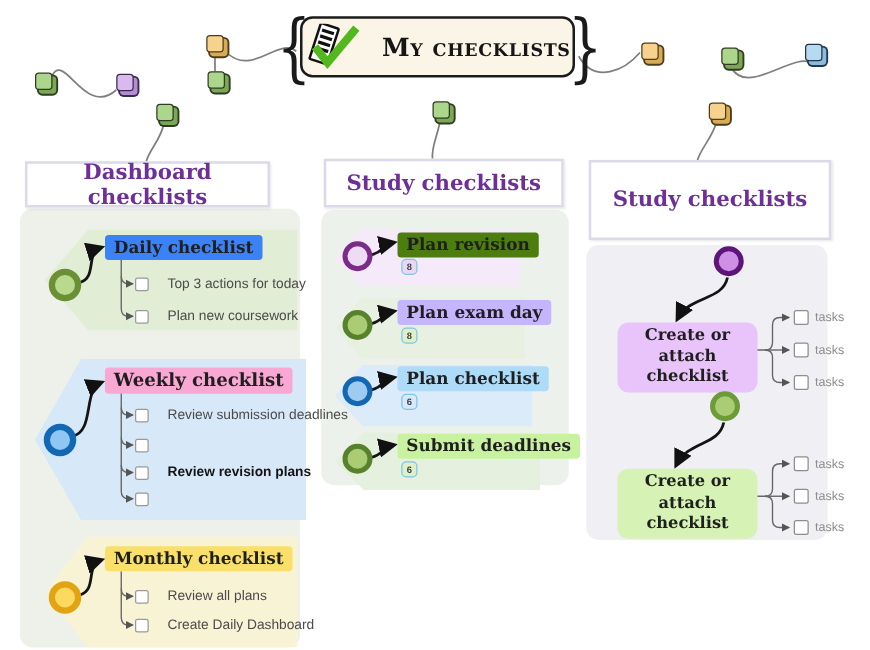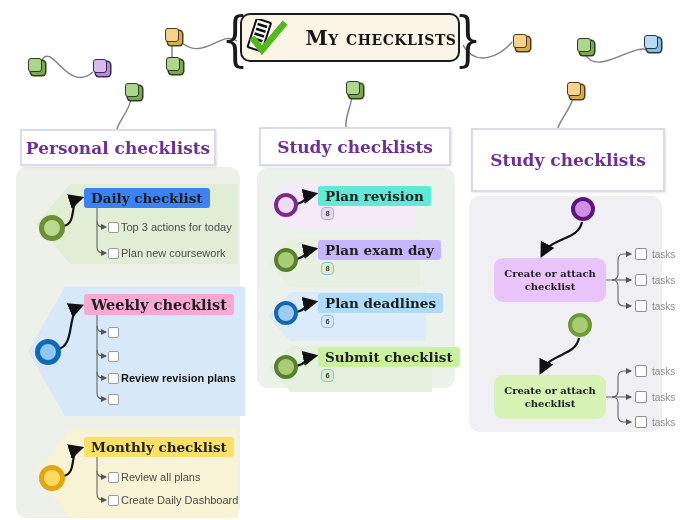"Personal checklists" div.hdr { text: Personal -> Dashboard }
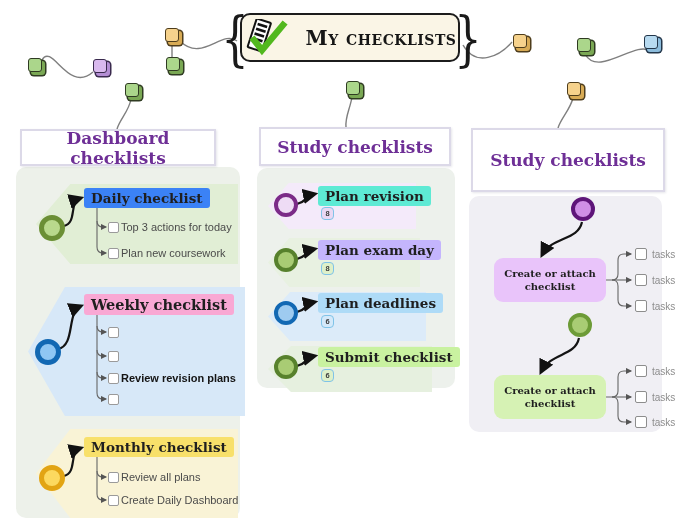"Plan revision" .hl-s1 { background: #5eead4 -> #4d7c0f }
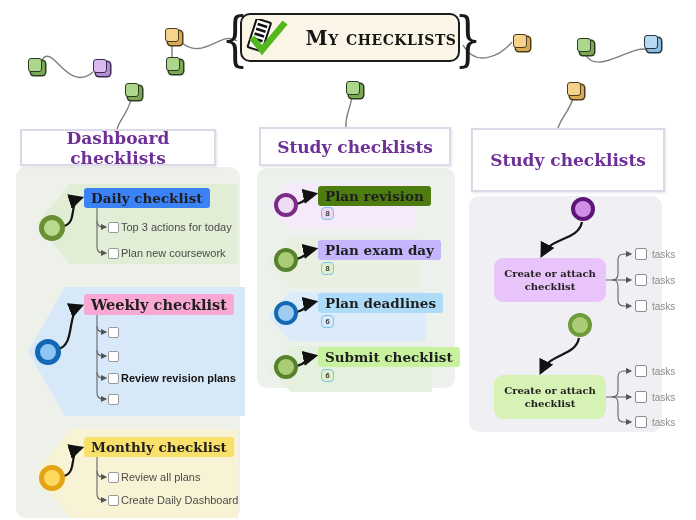"Top 3 actions for today" .row { gap: 2px -> 15px }
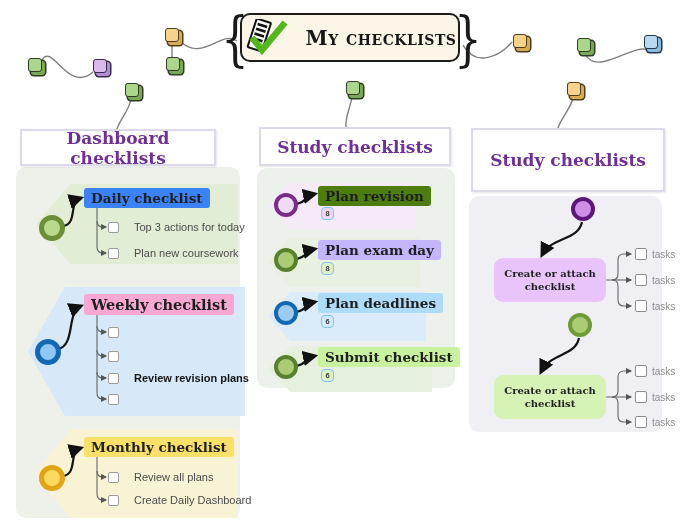"Create or attach checklist" .bigbox { font-size: 10px -> 13px; height: 44px -> 56px }
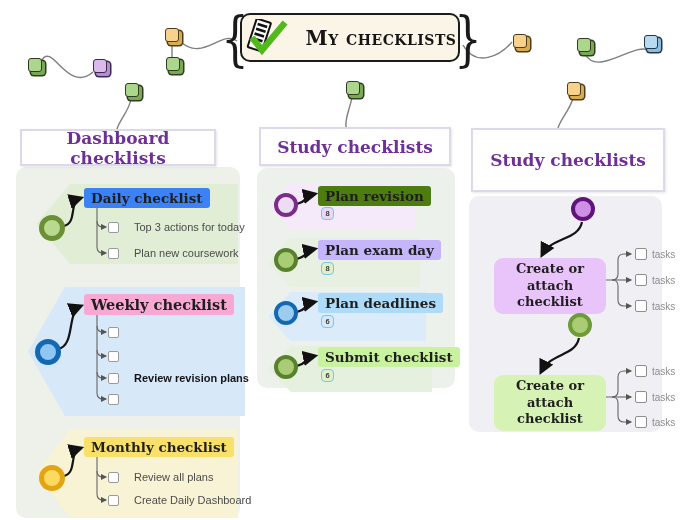"Plan deadlines" div.hl { text: deadlines -> checklist }
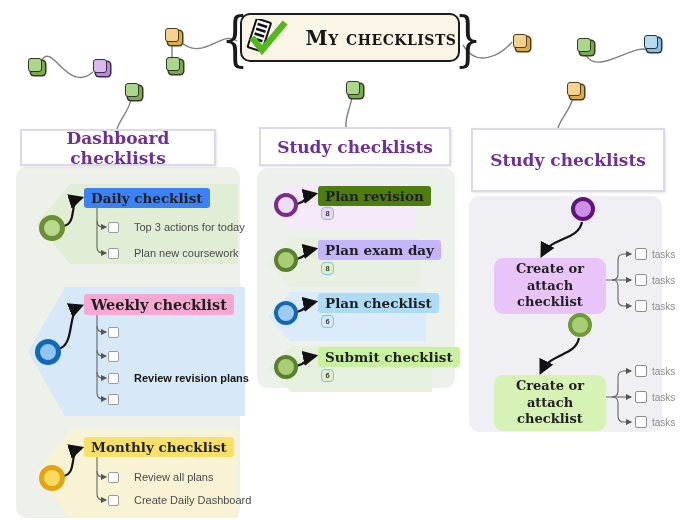"Review submission deadlines" span { html: none -> <span>Review submission deadlines</span> }
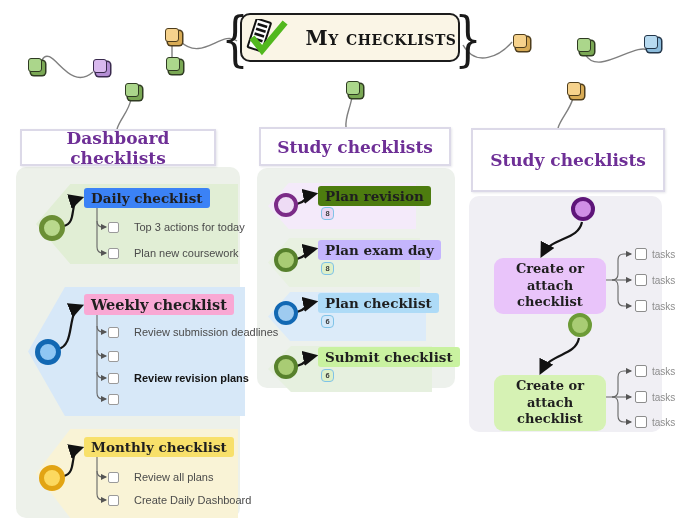"Submit checklist" div.hl { text: checklist -> deadlines }
